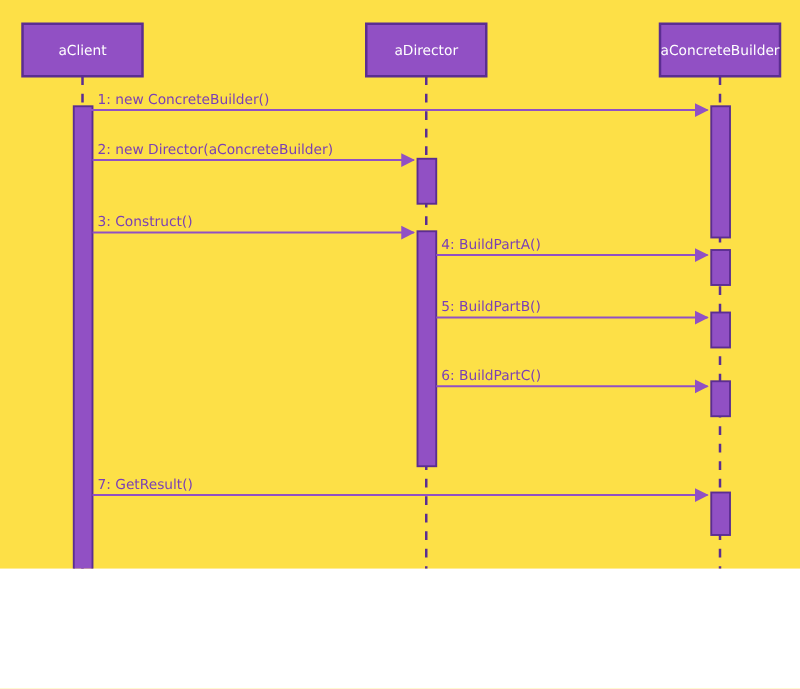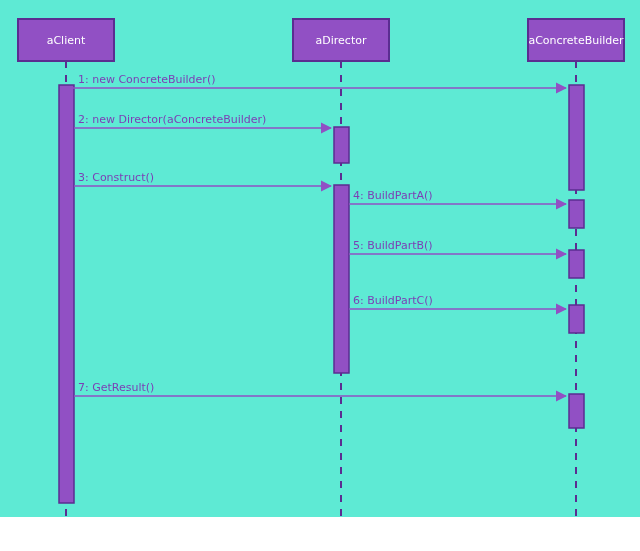"aClient" #diagram-root { background: #5eead4 -> #fde047; height: 517px -> 455px }
